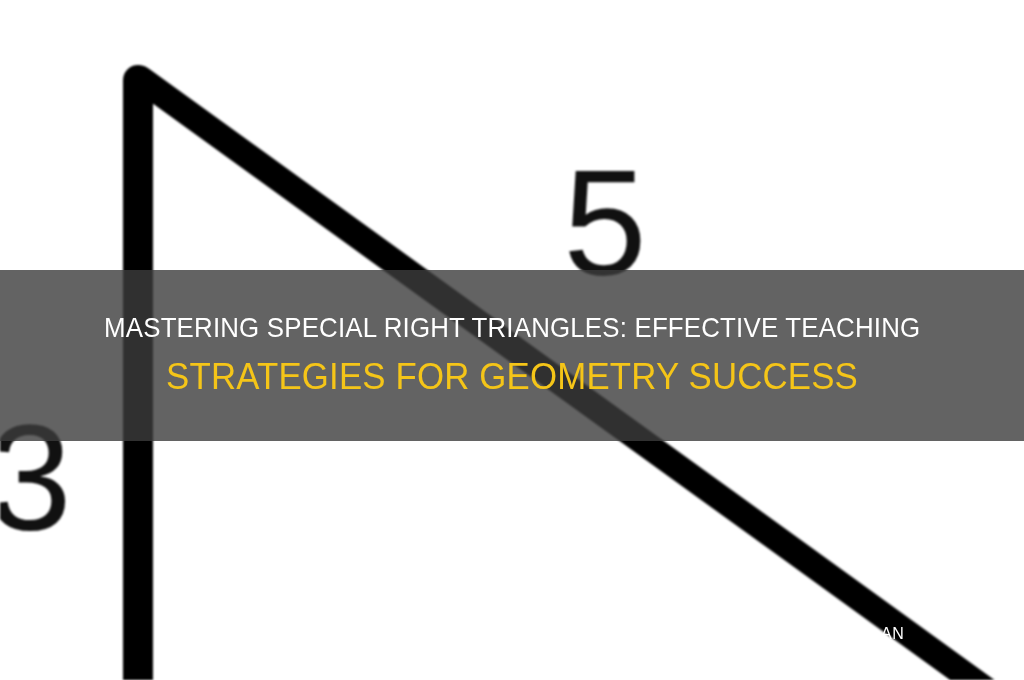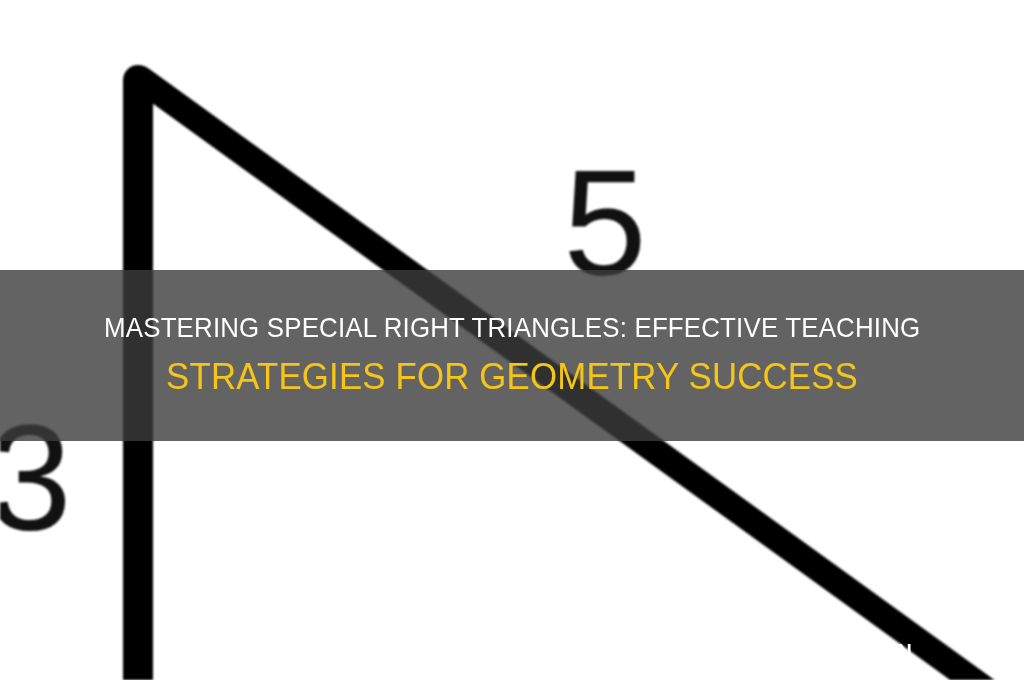"AN" #watermark { font-size: 21px -> 16px; font-weight: bold -> normal; top: 640px -> 626px }
